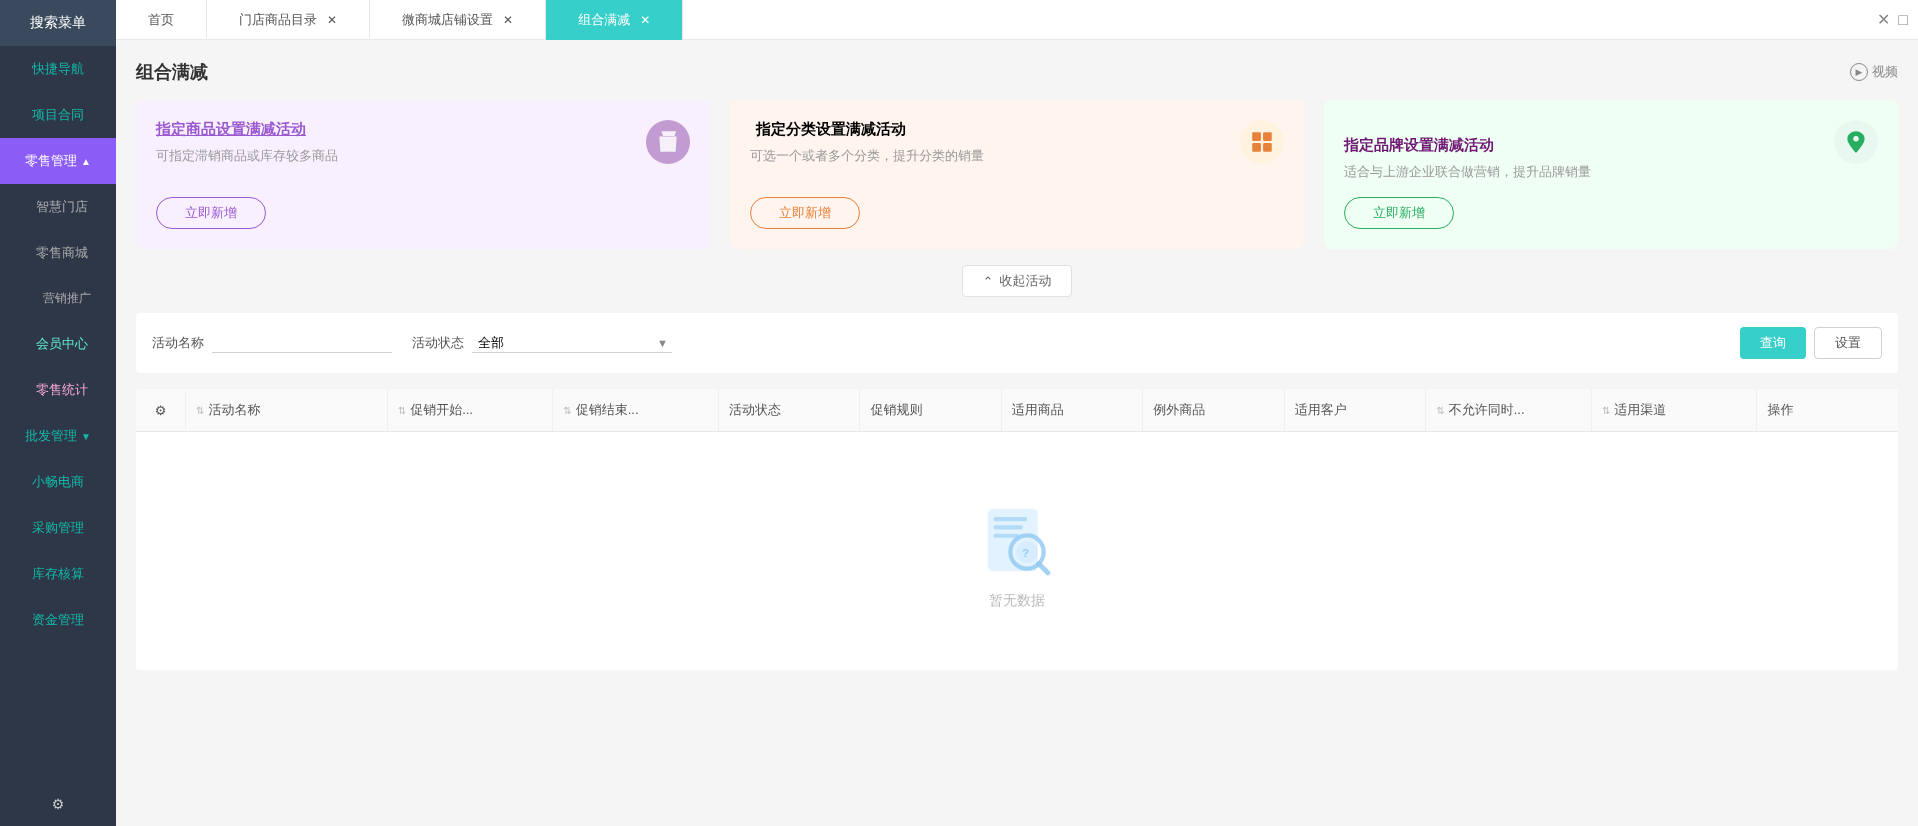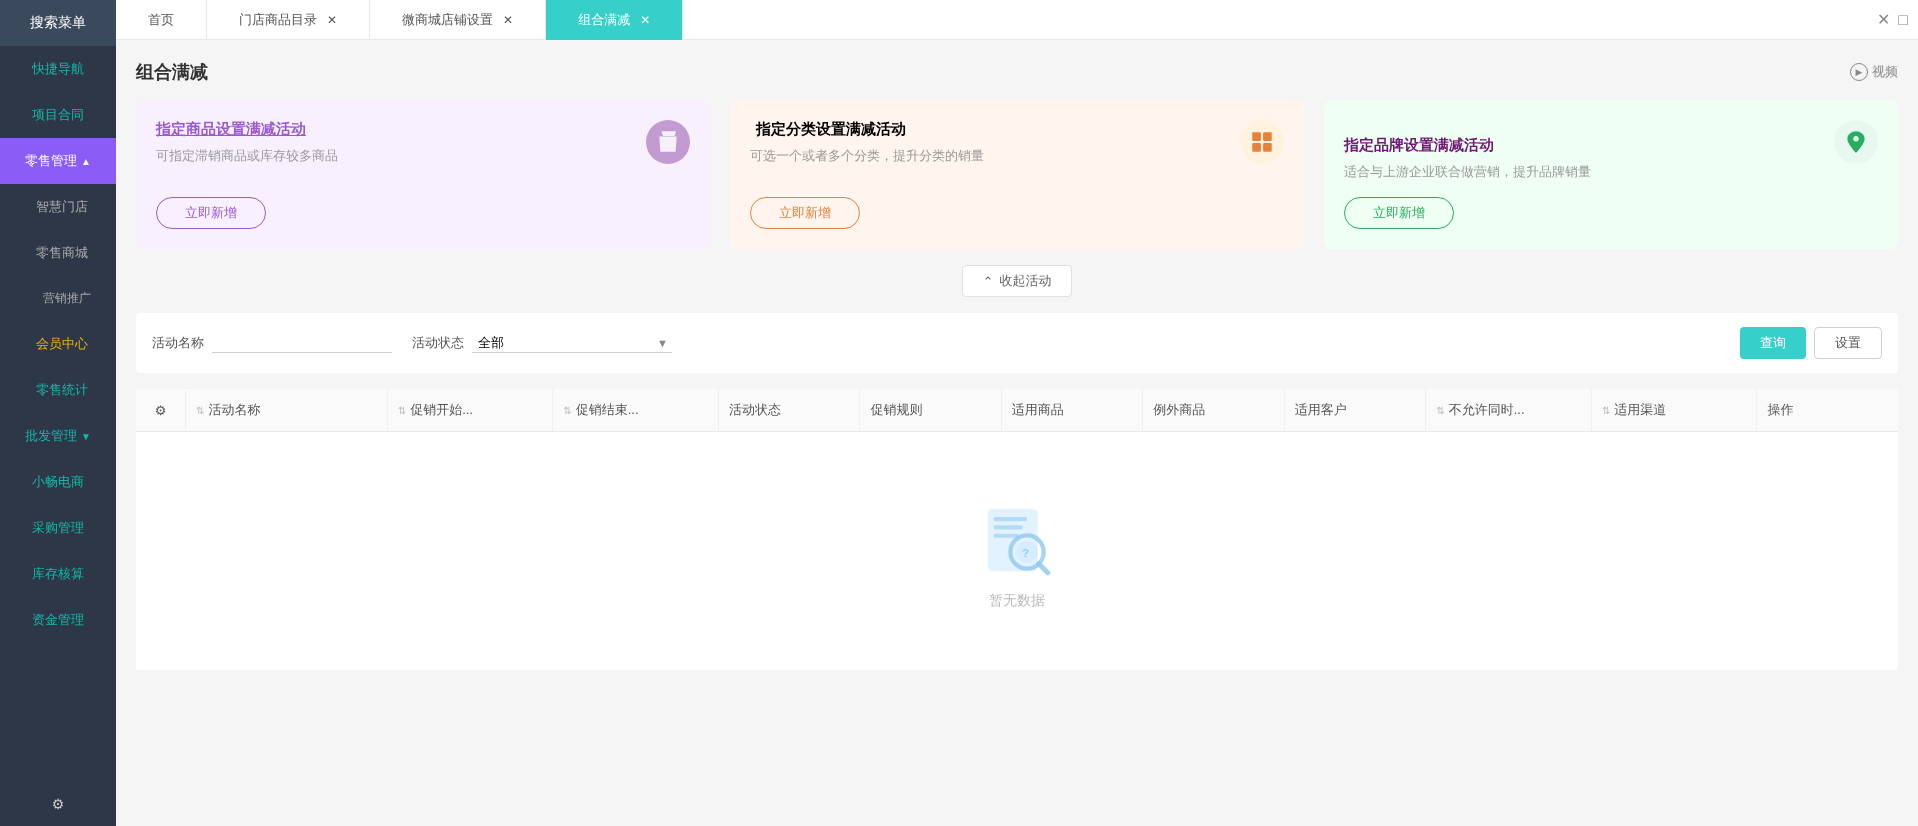"会员中心" div.sidebar-item { color: #eab308 -> #5eead4 }
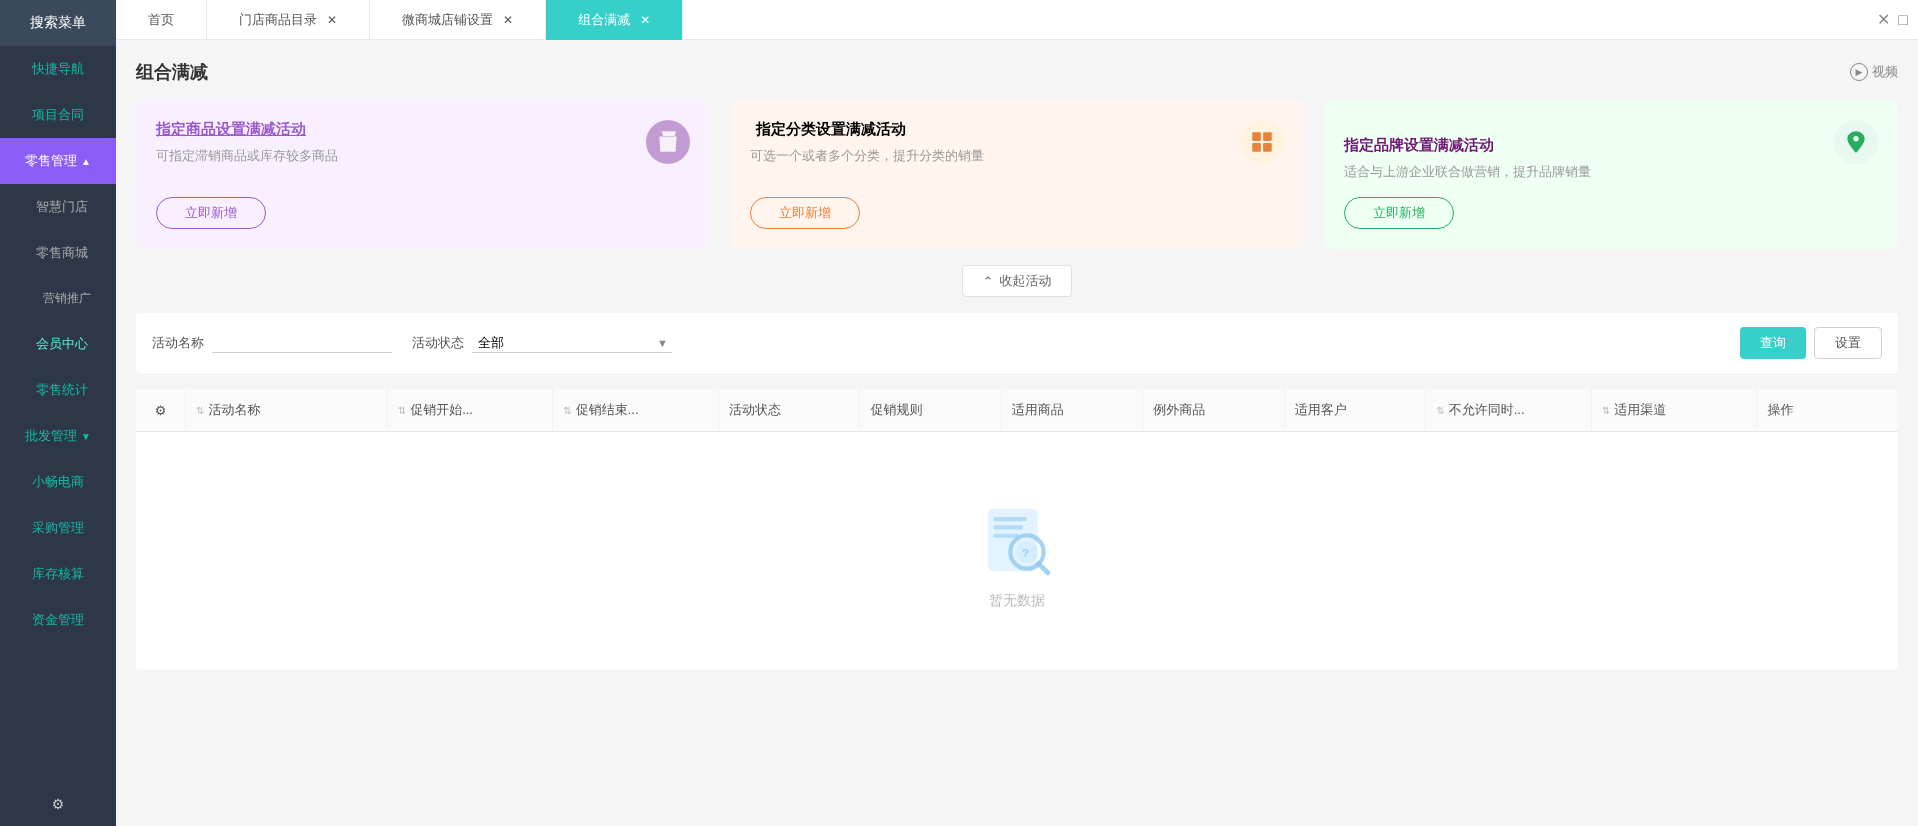"零售统计" div.sidebar-item { color: #14b8a6 -> #f9a8d4 }
